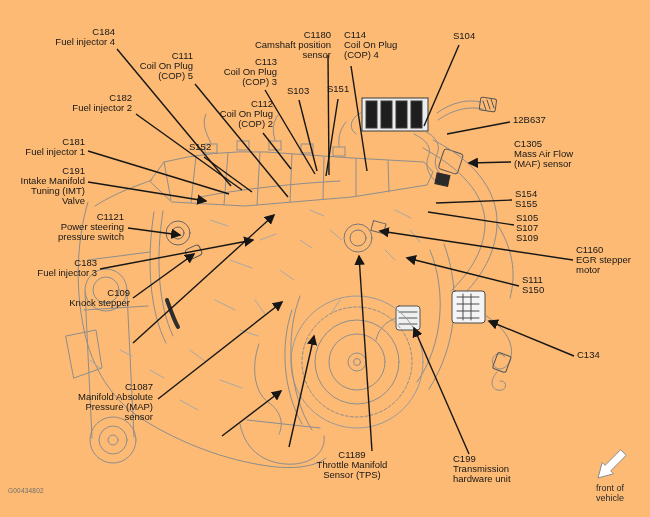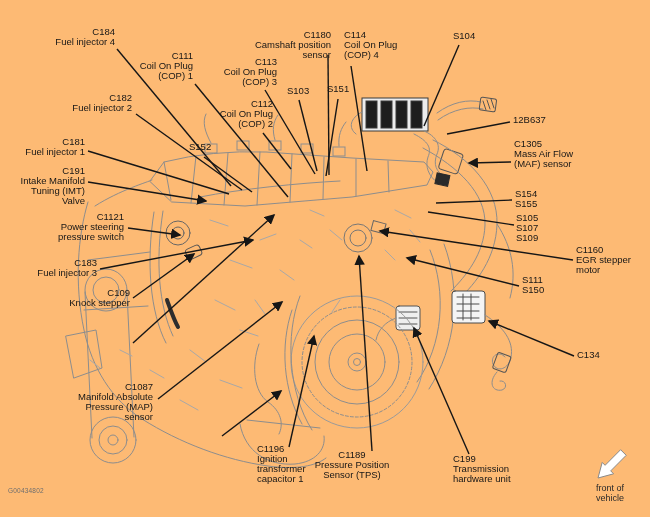"(COP) 1" span { text: 1 -> 5 }
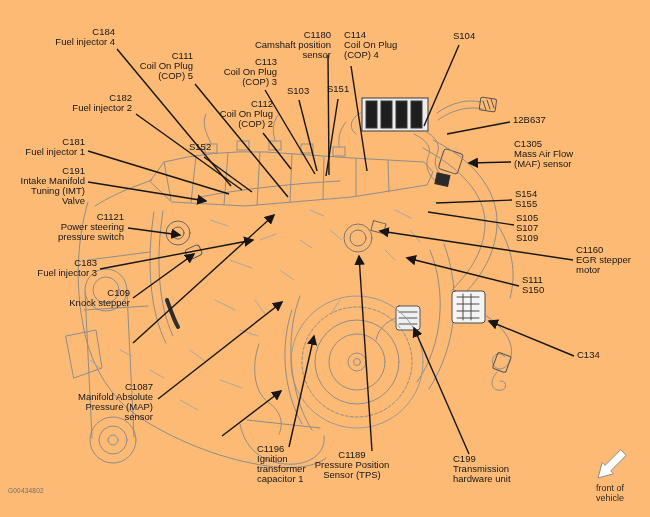"C1196" div.callout { html: <div> <span>C1196</span> <span>Ignition</span> <span>transformer</span> <span>capacitor 1</span> </div> -> none }
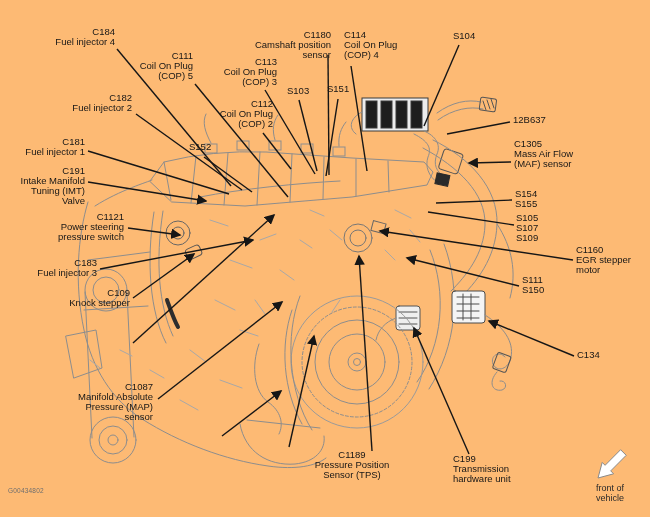"Pressure Position" span { text: Pressure Position -> Throttle Manifold }
